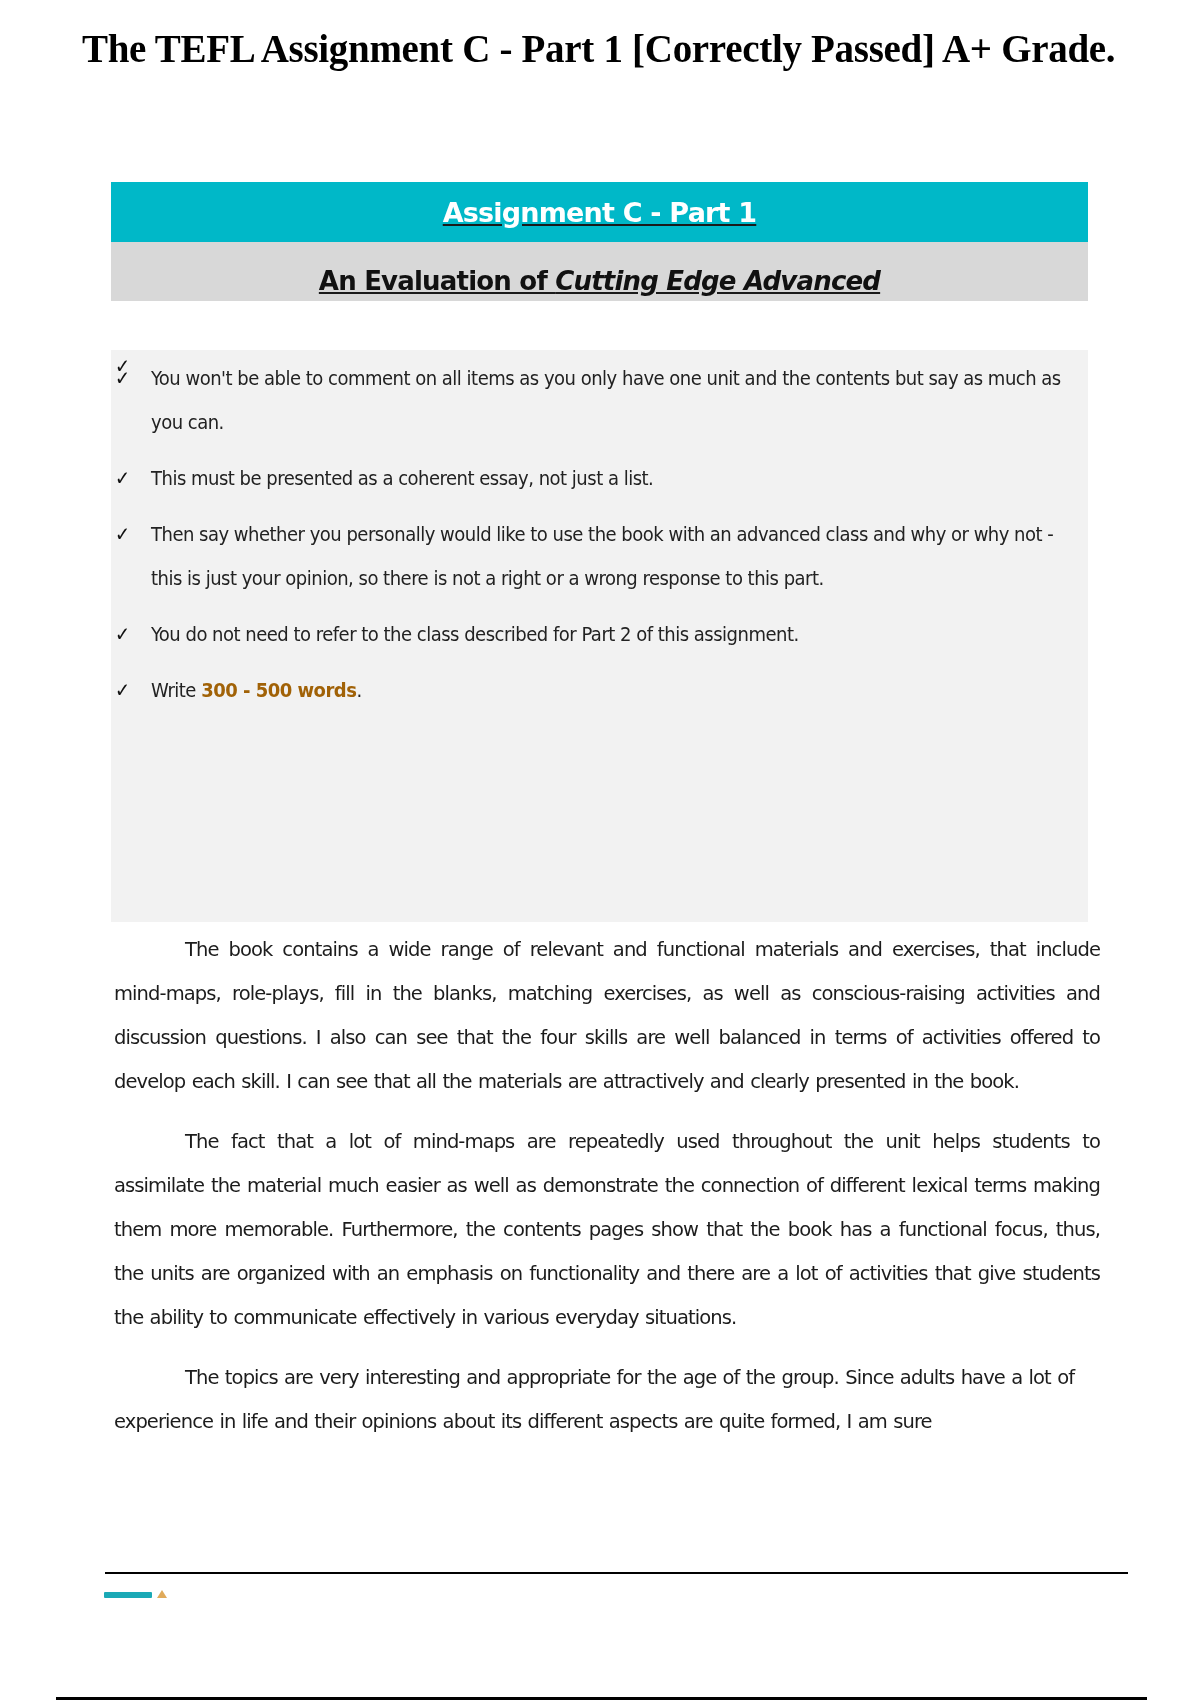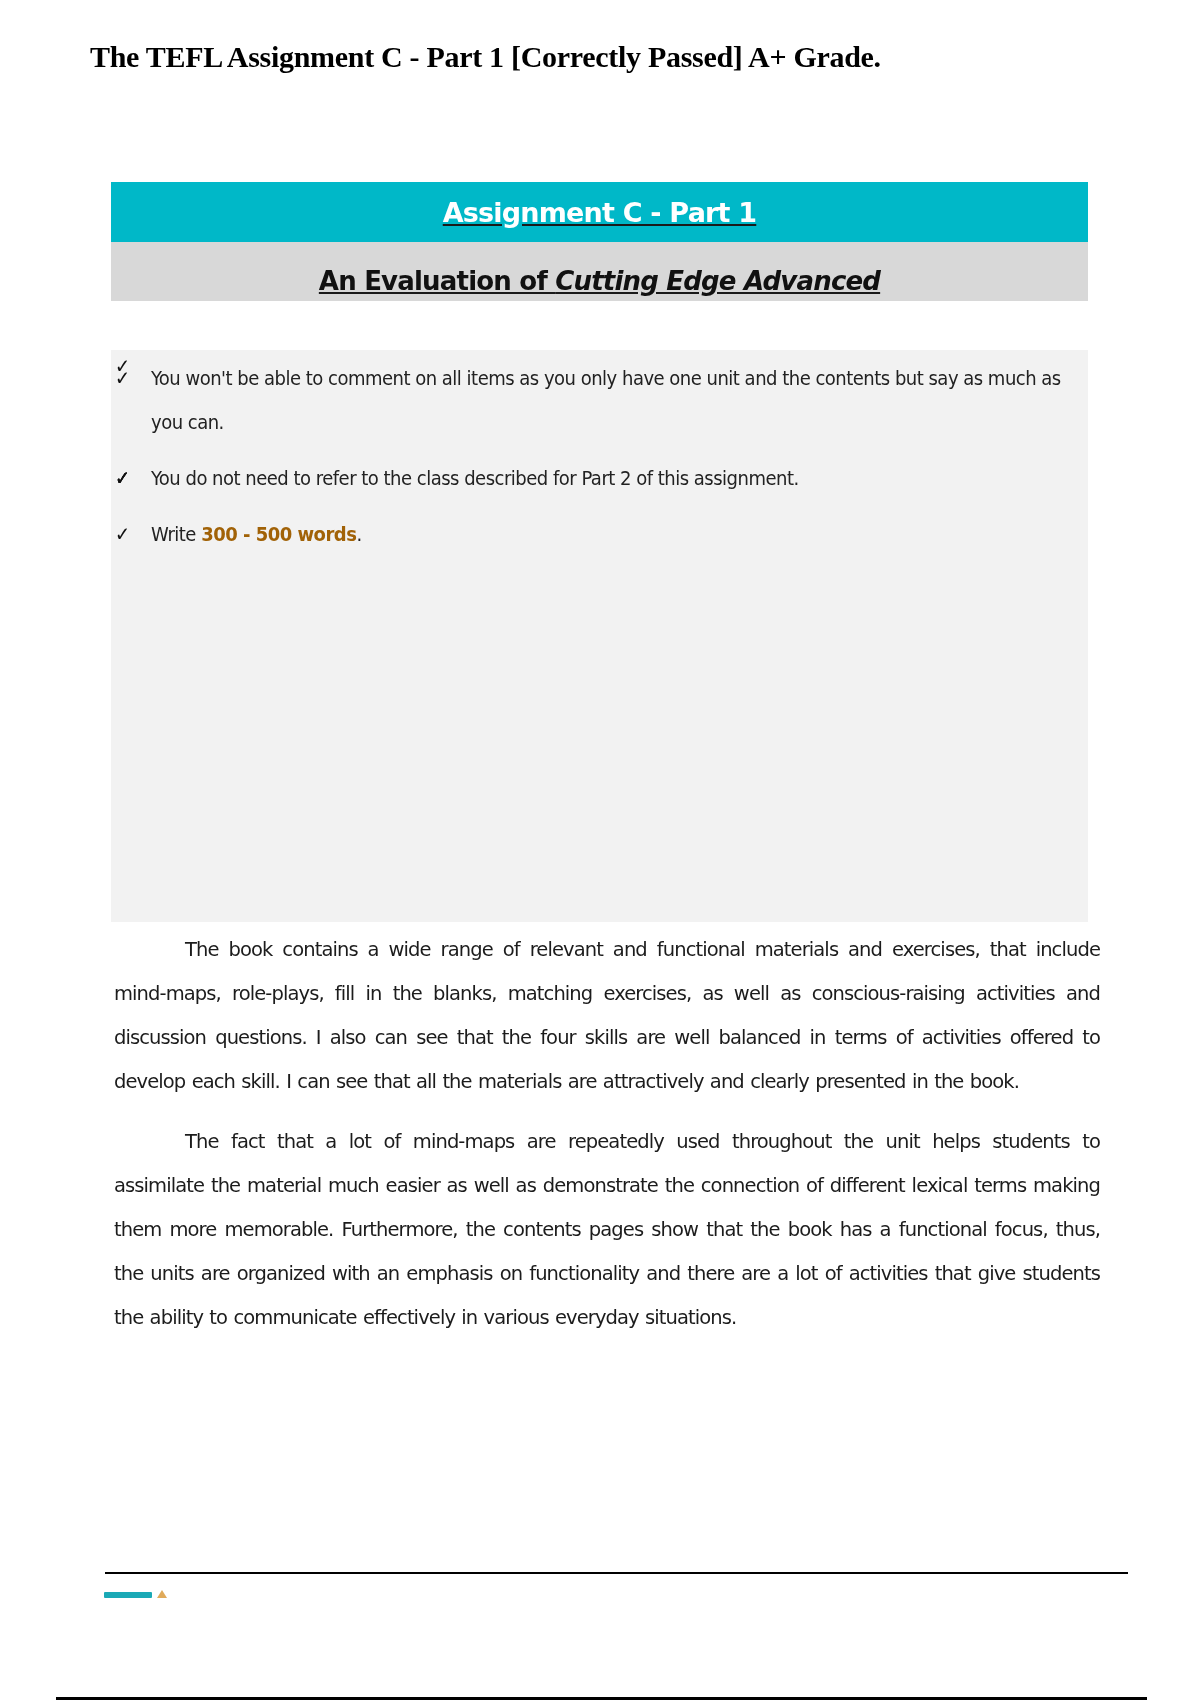"The TEFL Assignment C -" .doc-title { font-size: 30px -> 39px; margin: 16px -> 8px }
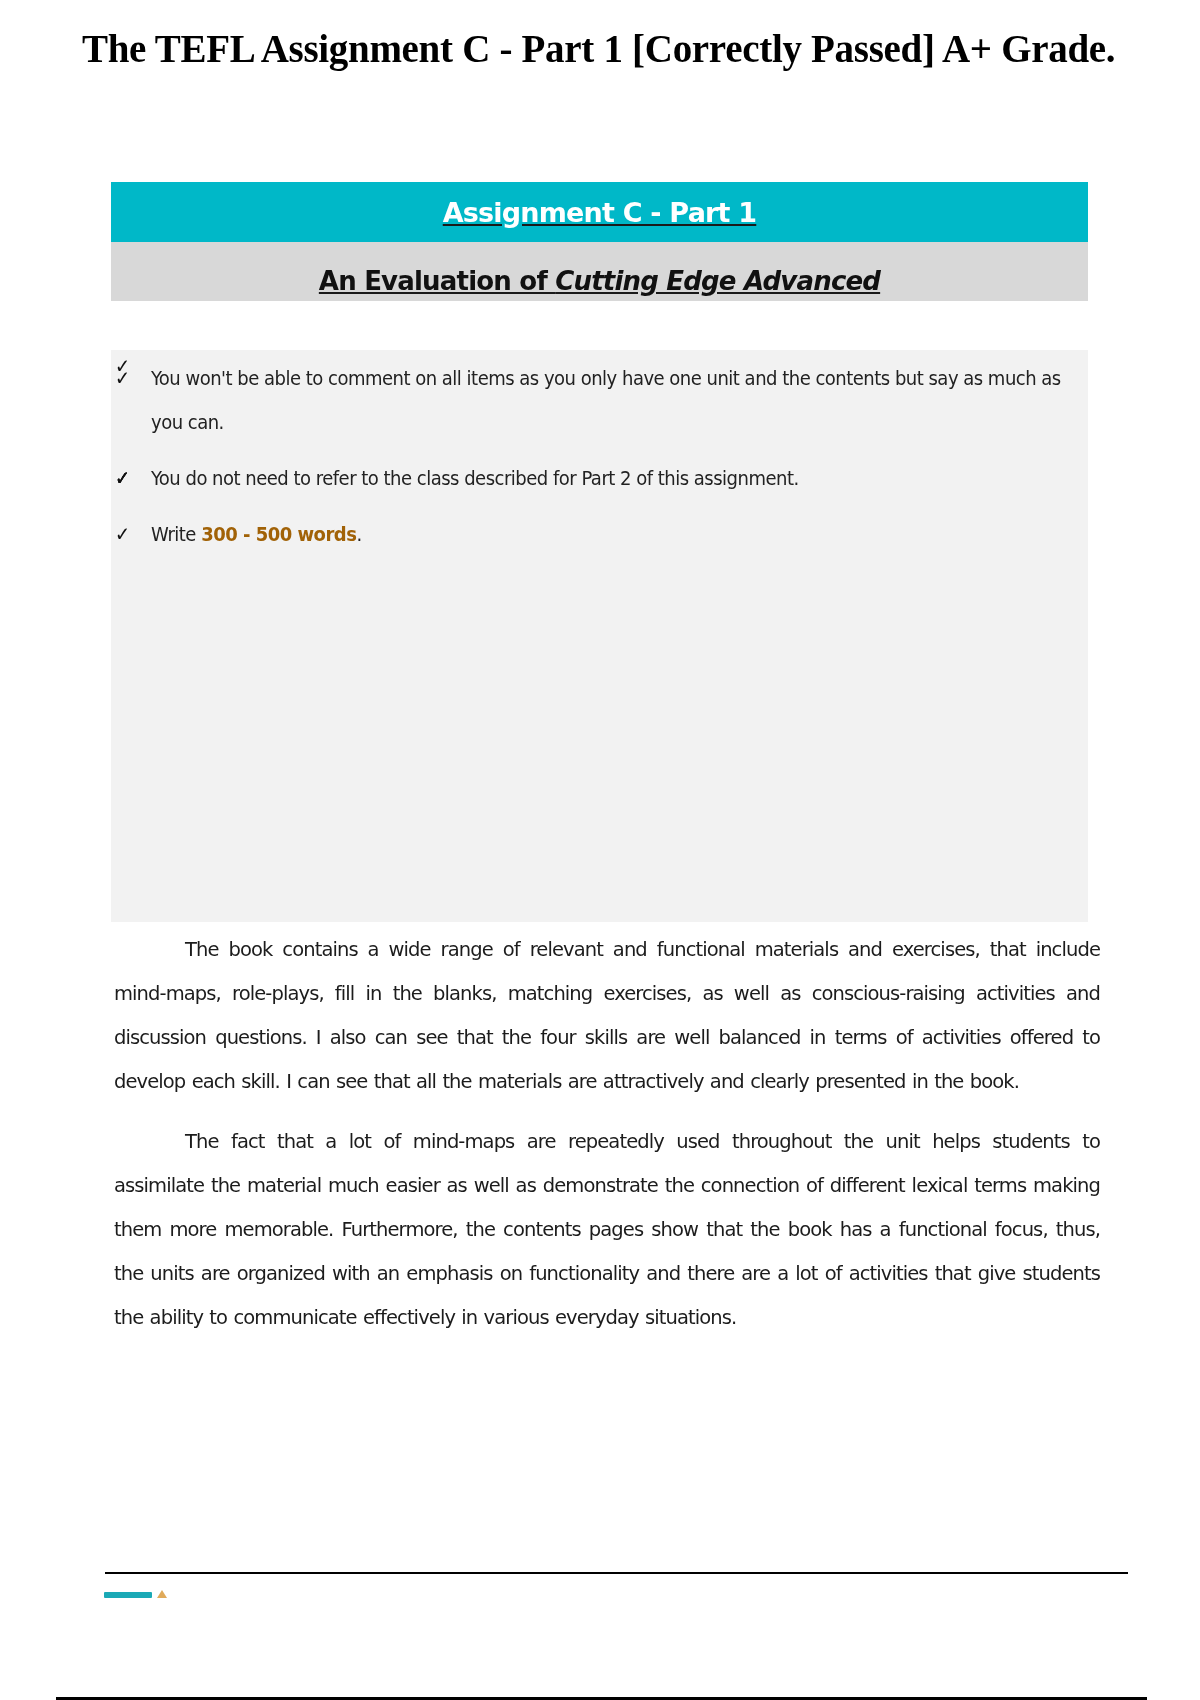"This must be presented as" span { html: none -> <span>This must be presented as a coherent essay, not just a list.</span> }
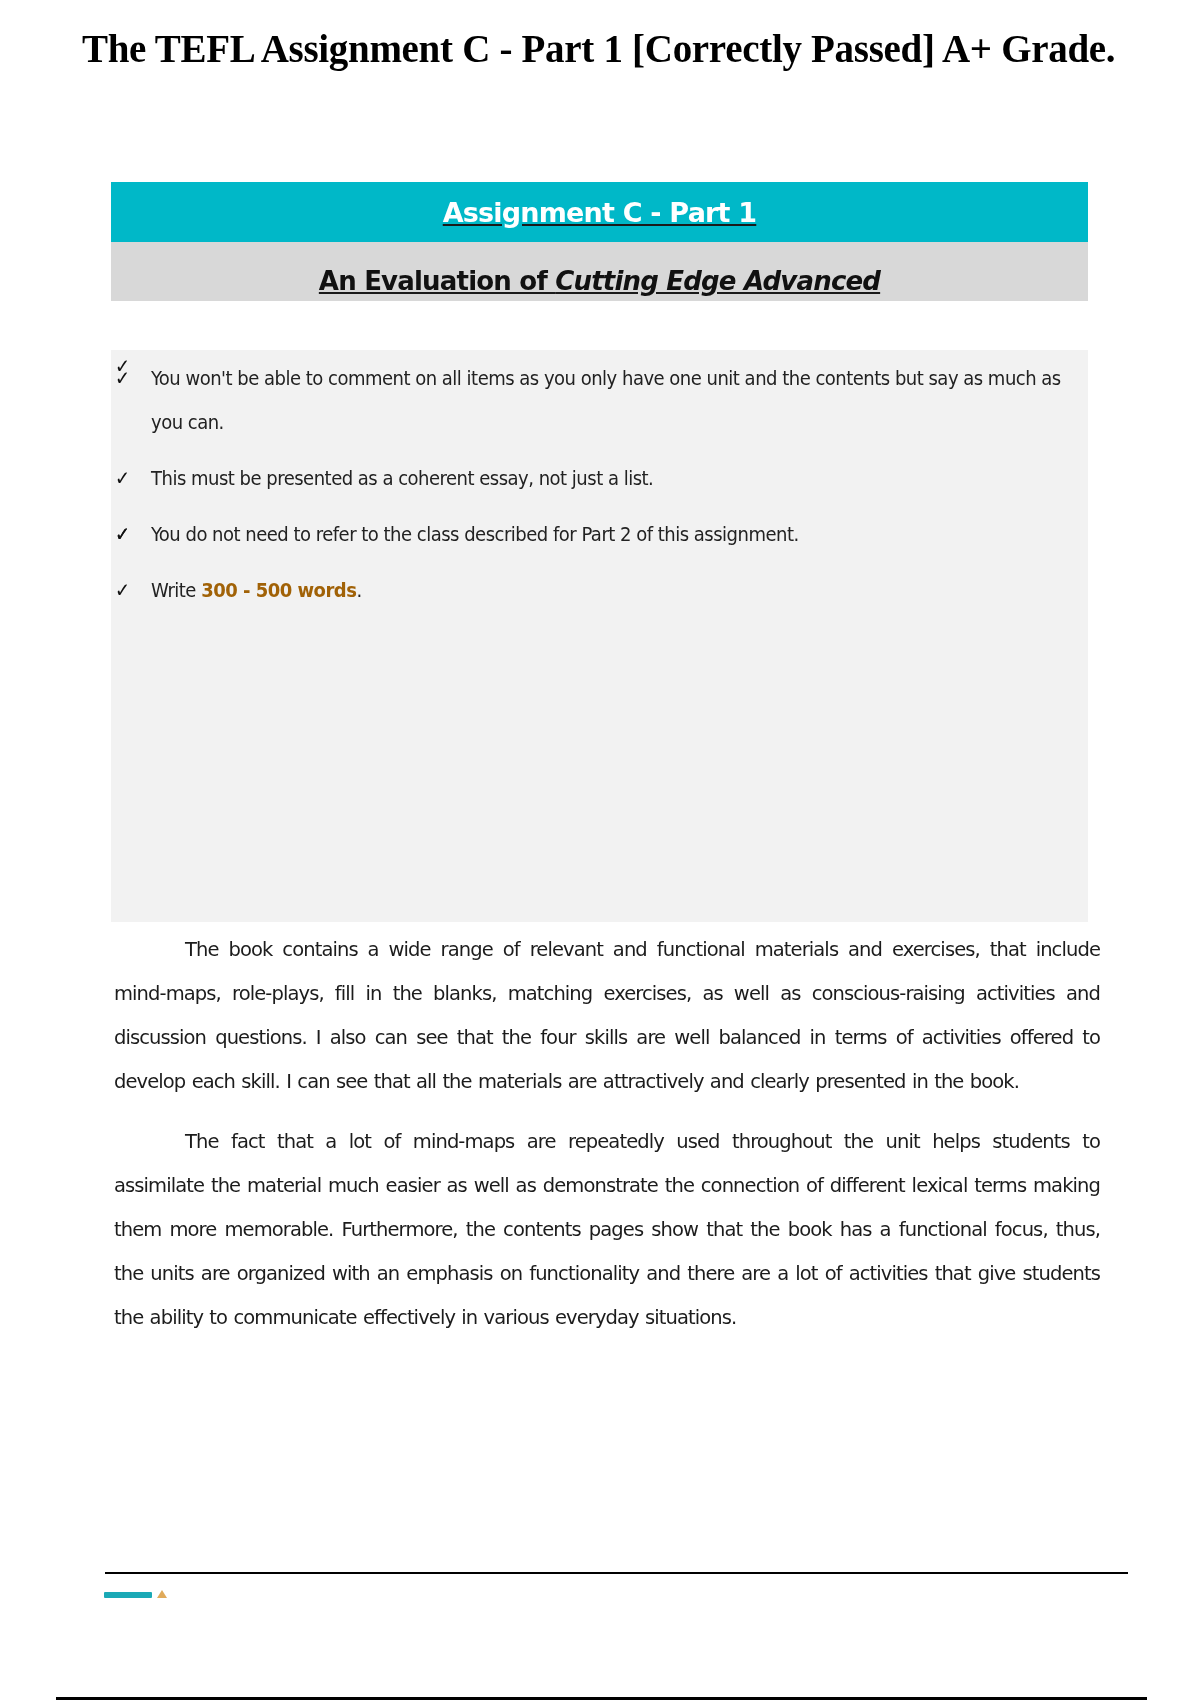"Then say whether you personally" span { html: none -> <span>Then say whether you personally would like to use the book with an advanced class and why or why not - this is just your opinion, so there is not a right or a wrong response to this part.</span> }
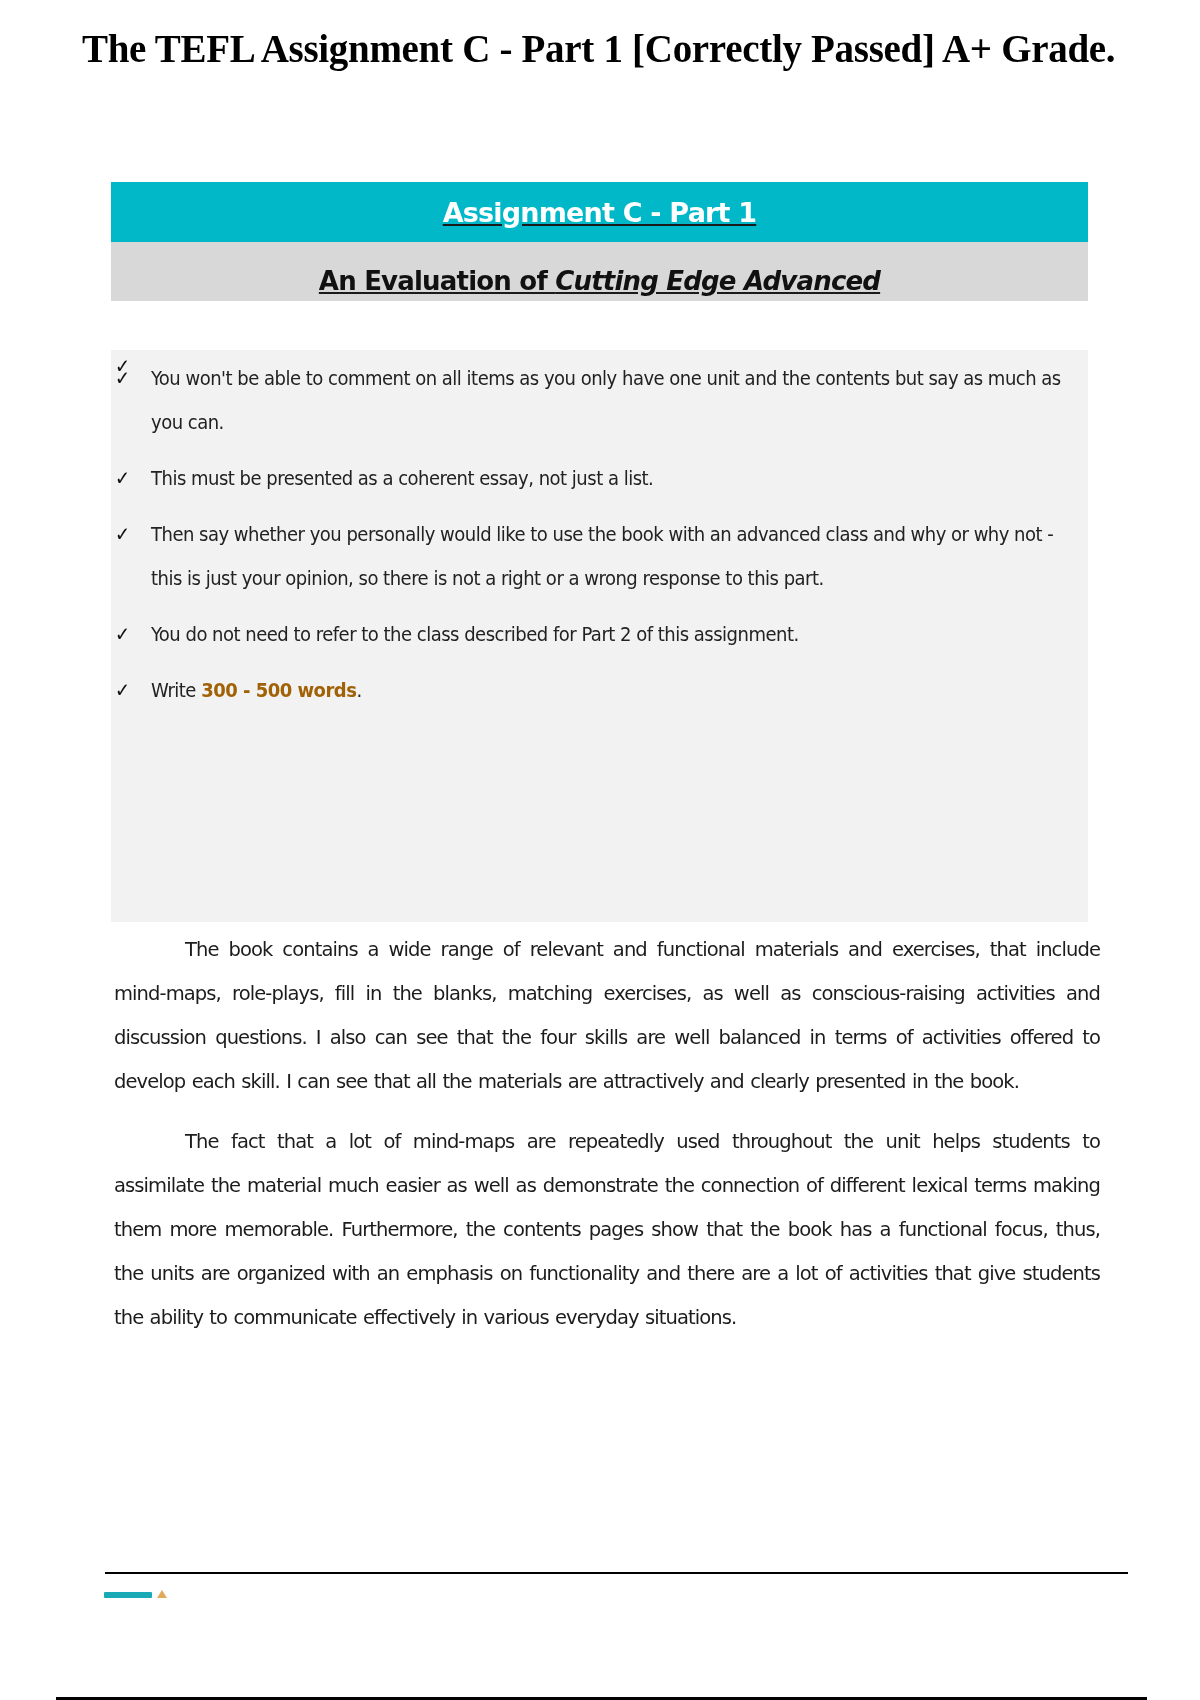"The topics are very interesting" p.last { html: none -> <p>The topics are very interesting and appropriate for the age of the group. Since adults have a lot of experience in life and their opinions about its different aspects are quite formed, I am sure</p> }
